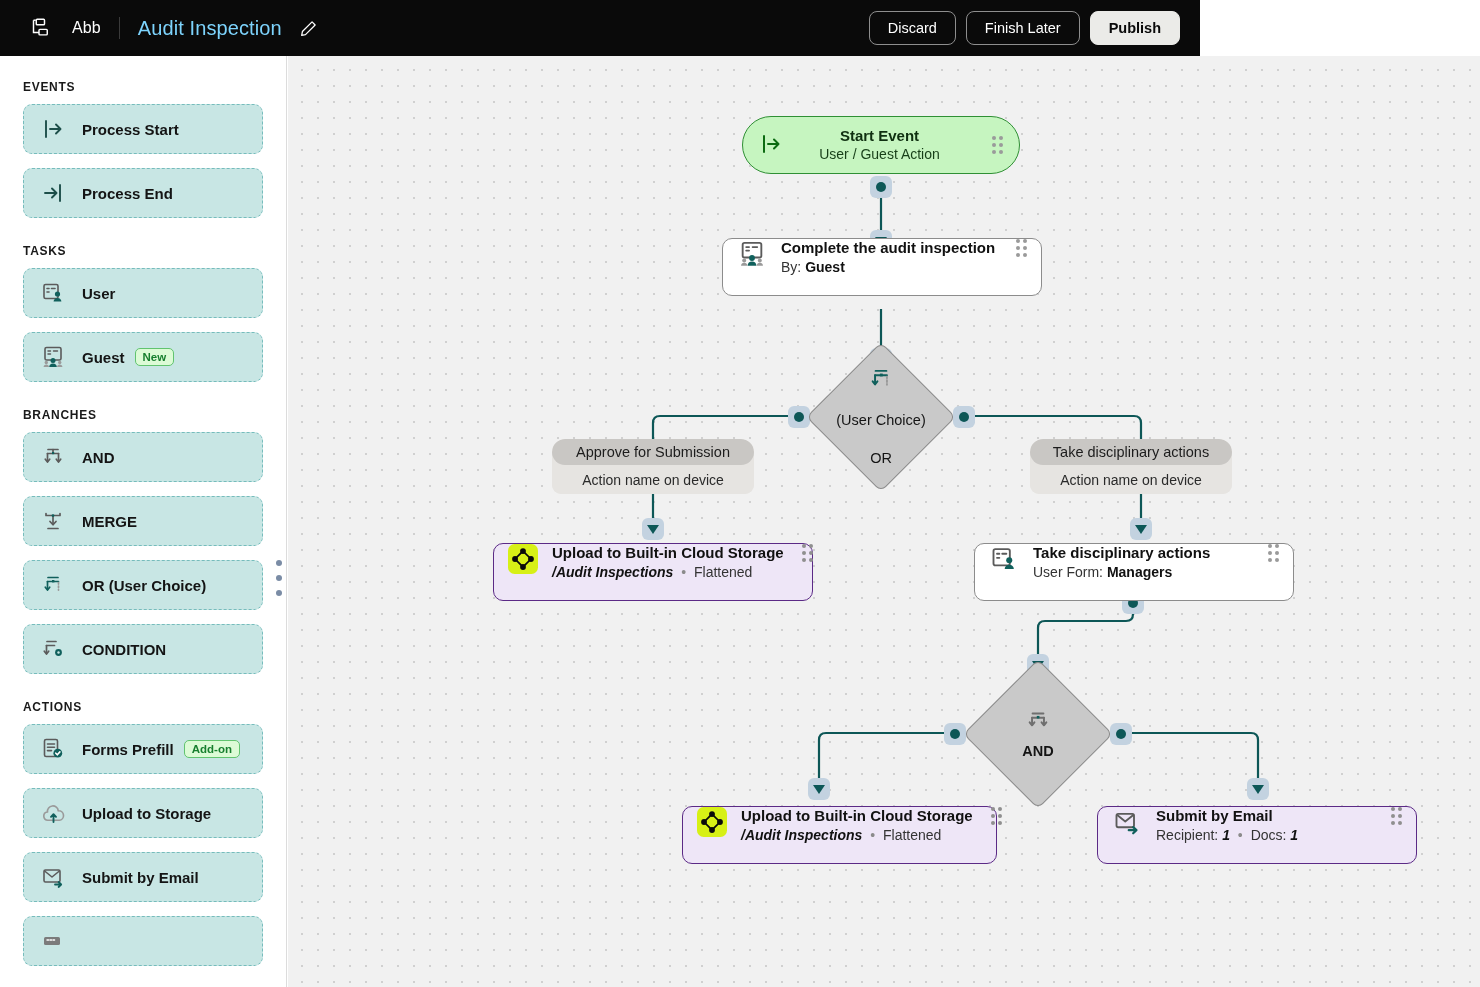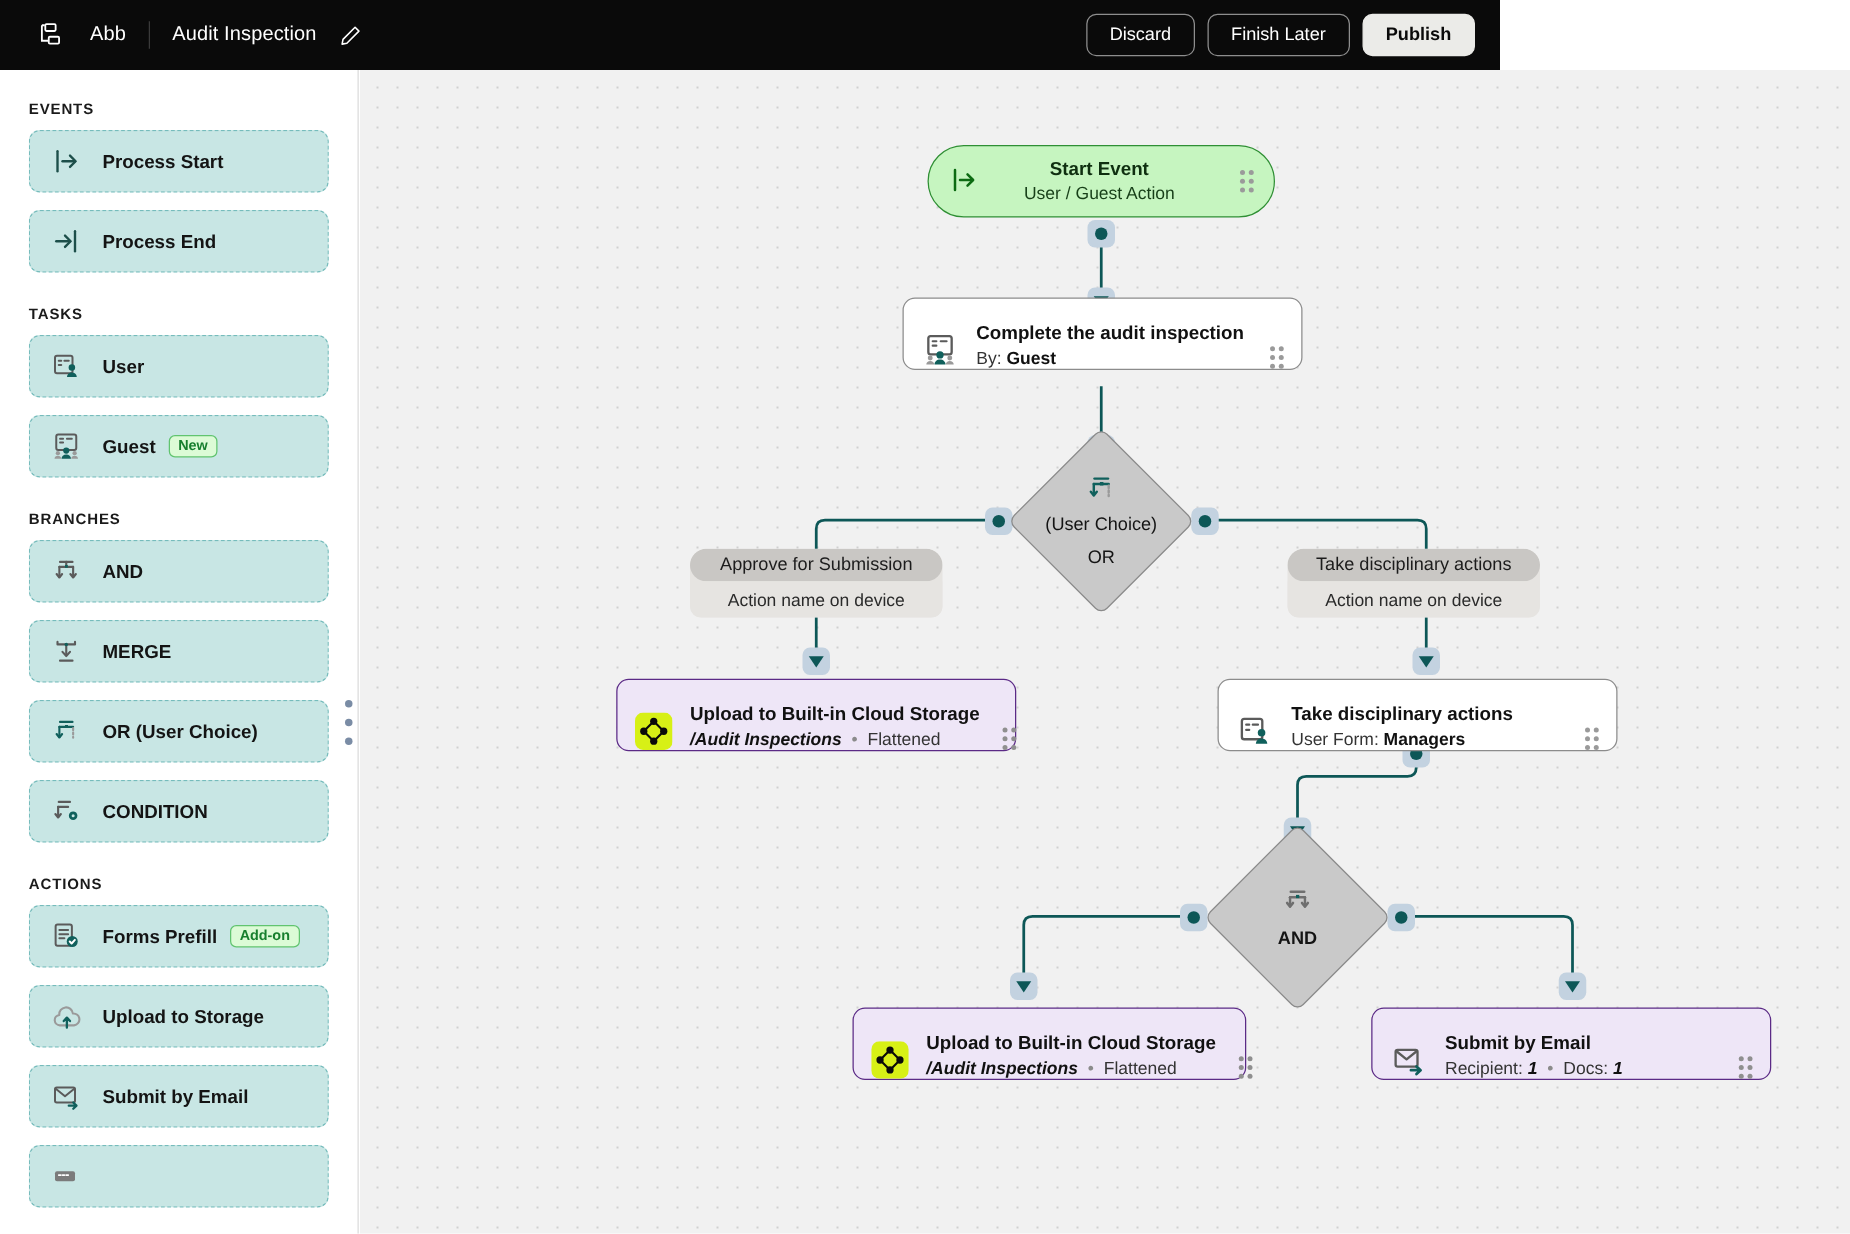"Audit Inspection" #doc-title { color: #ffffff -> #7dd3fc; font-size: 16px -> 20px }
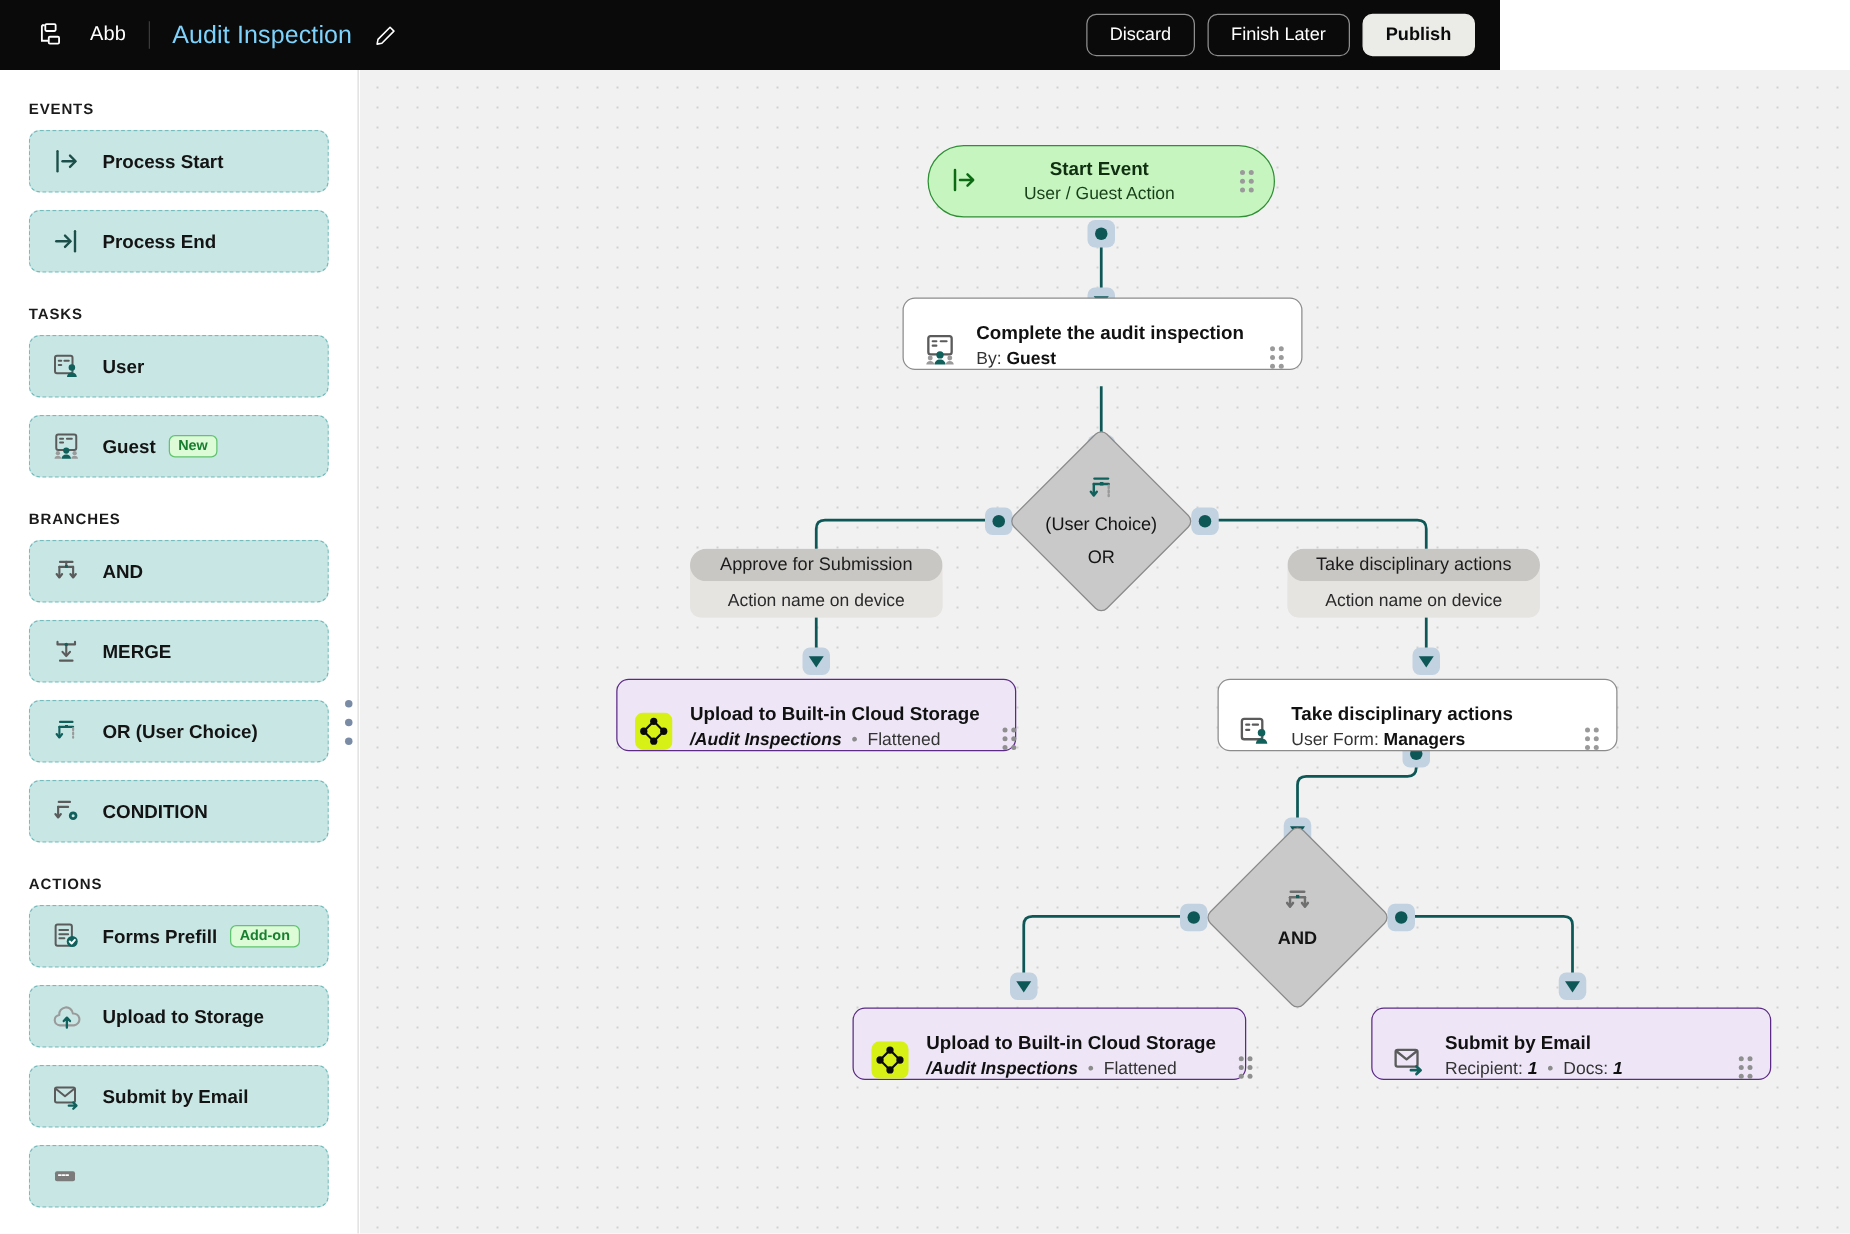"Complete the audit inspection" .card { align-items: flex-end -> flex-start }
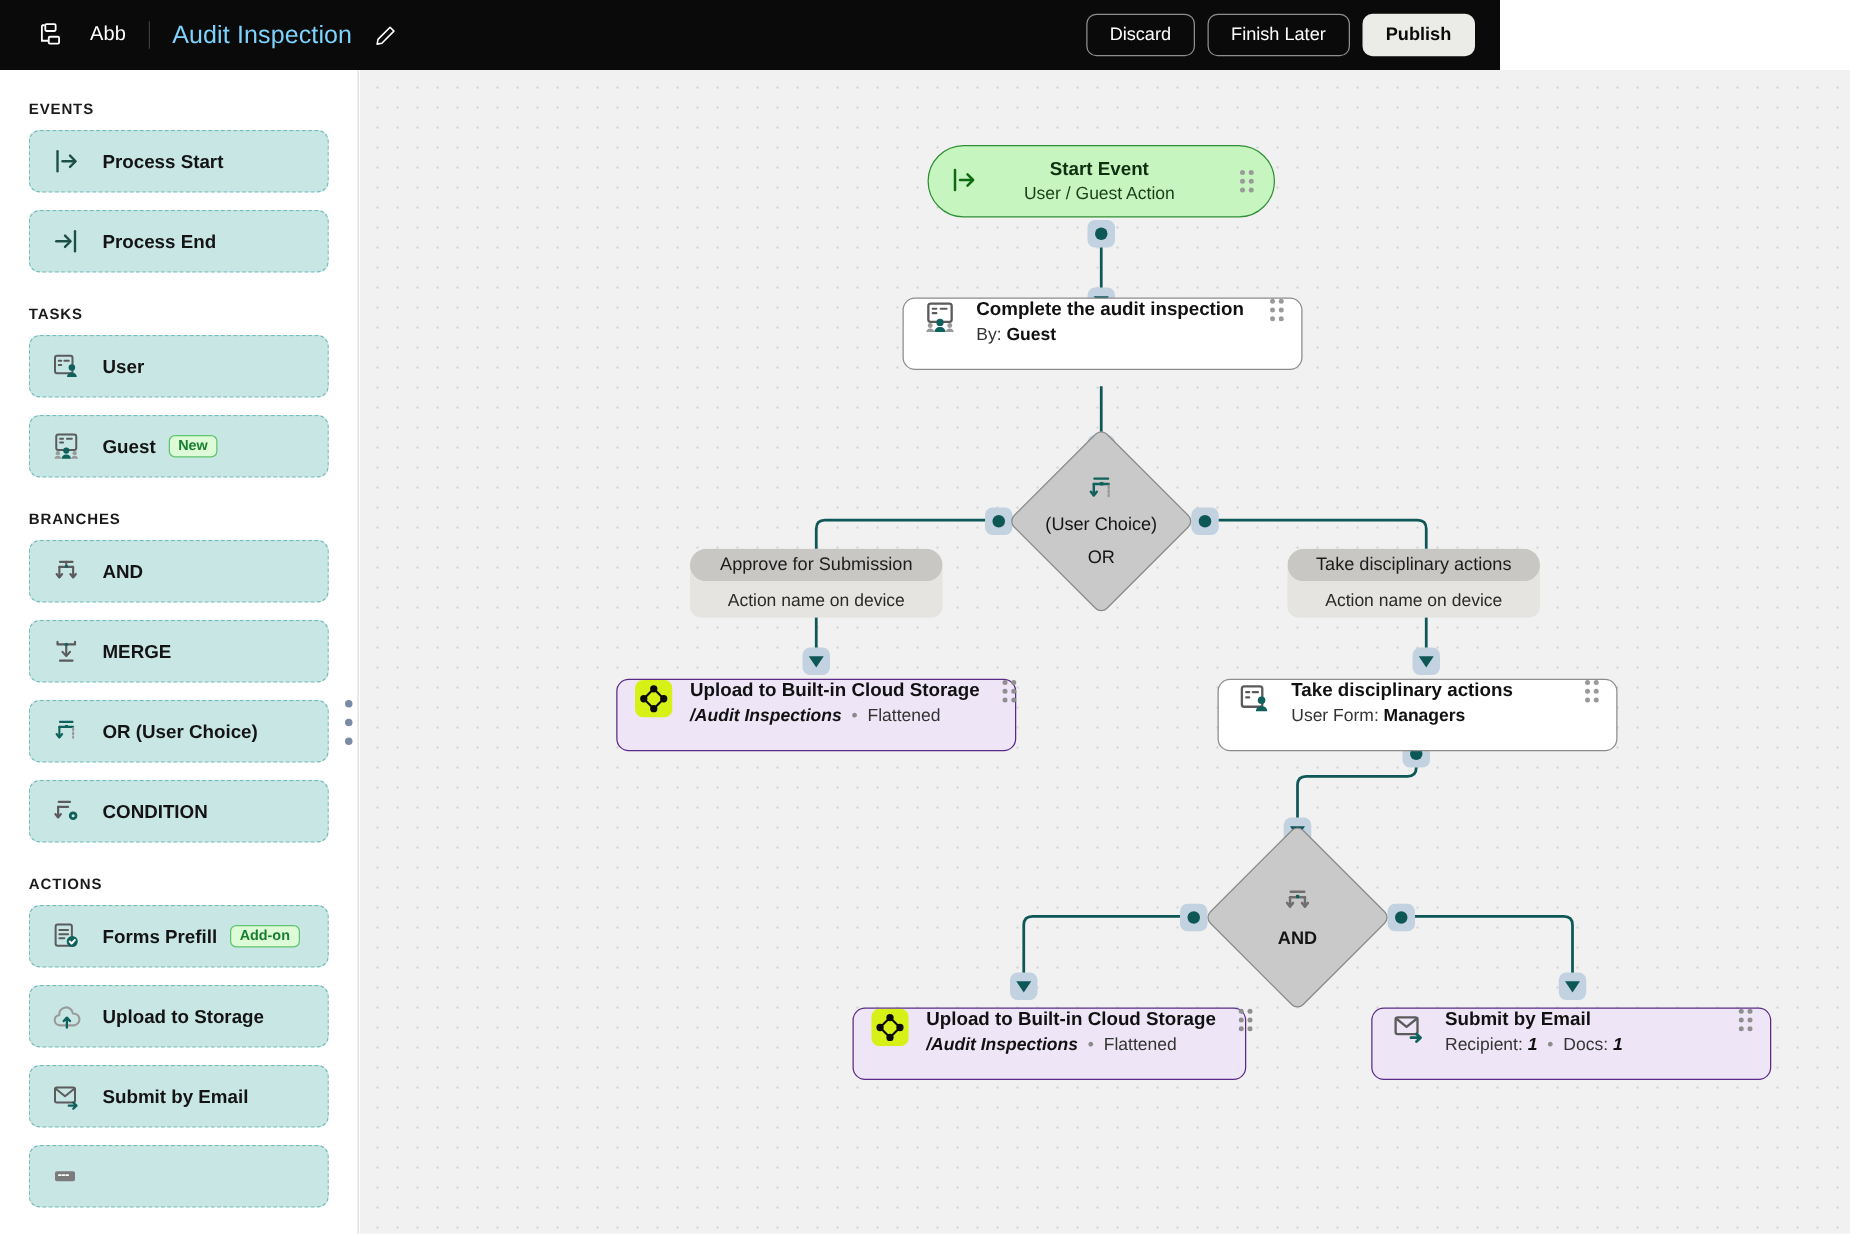"(User Choice)" .gate .inner { gap: 7px -> 19px }
